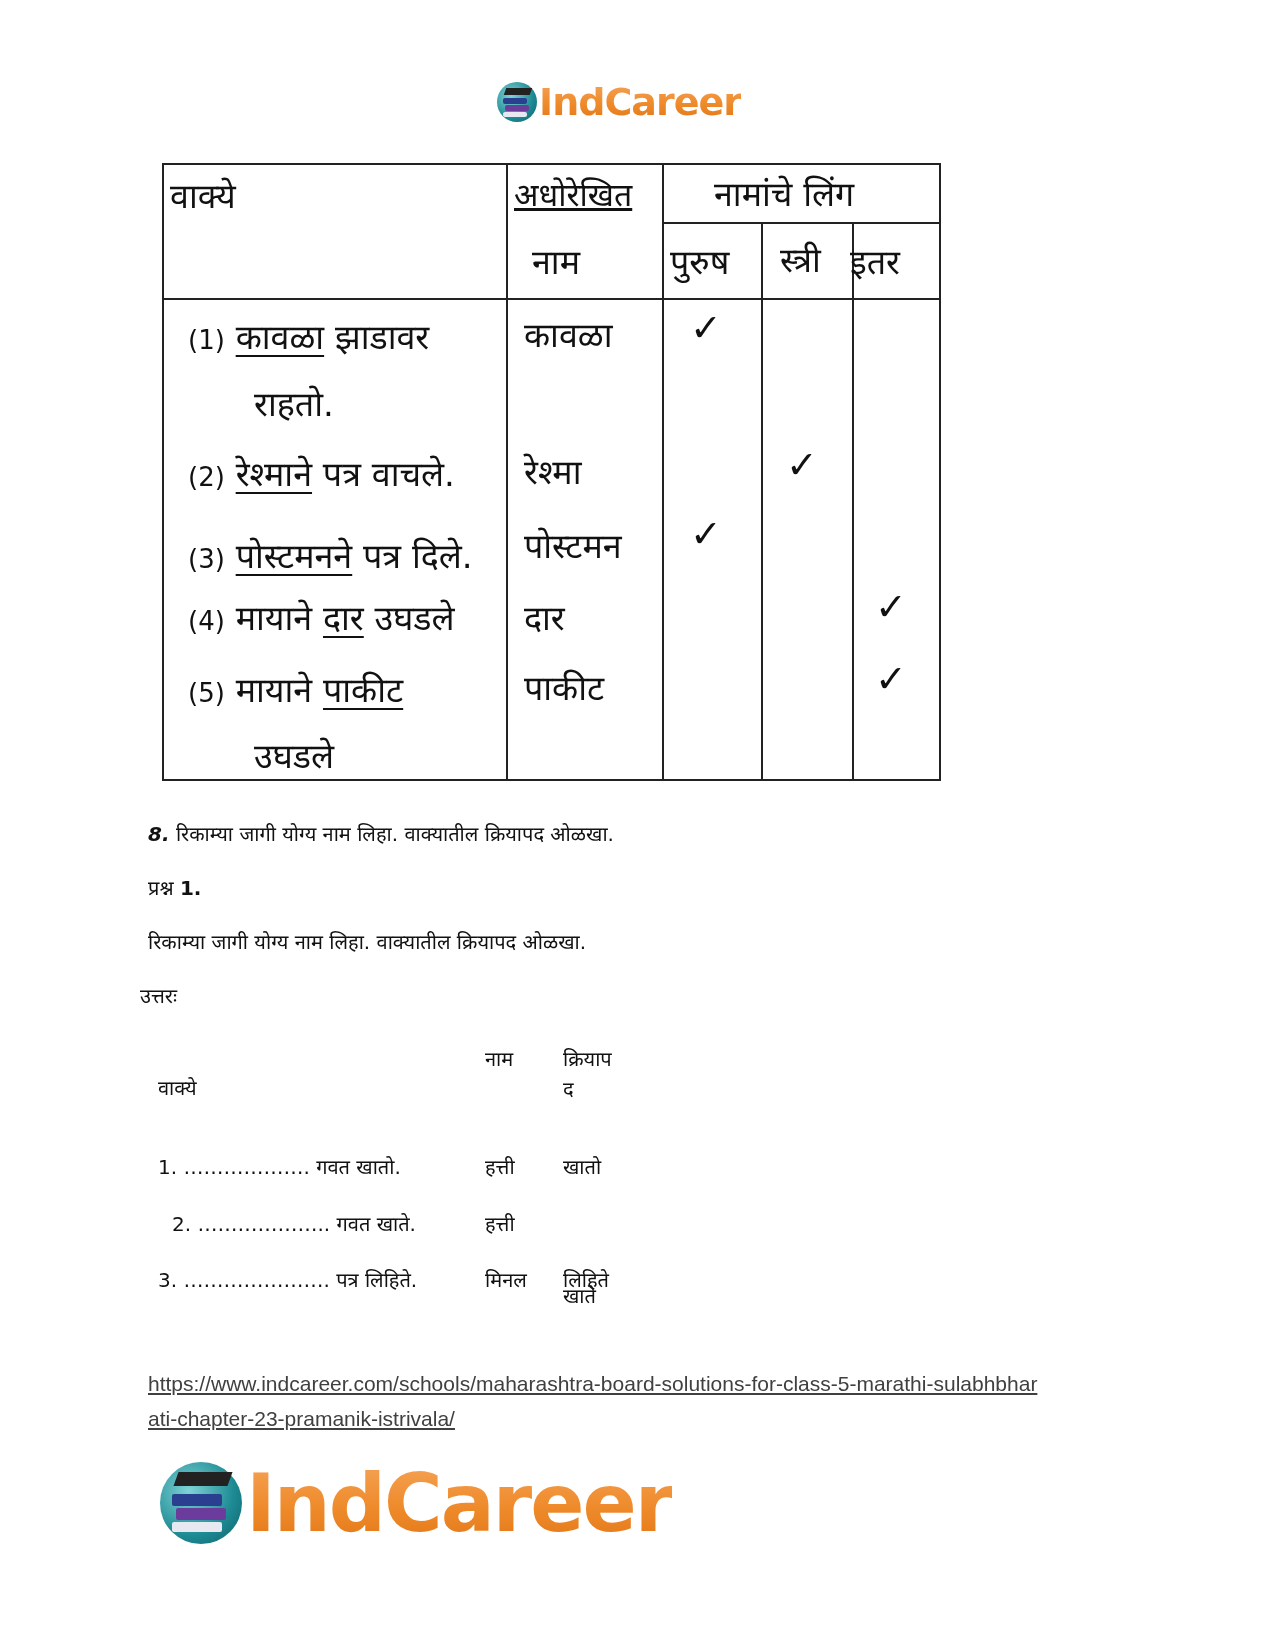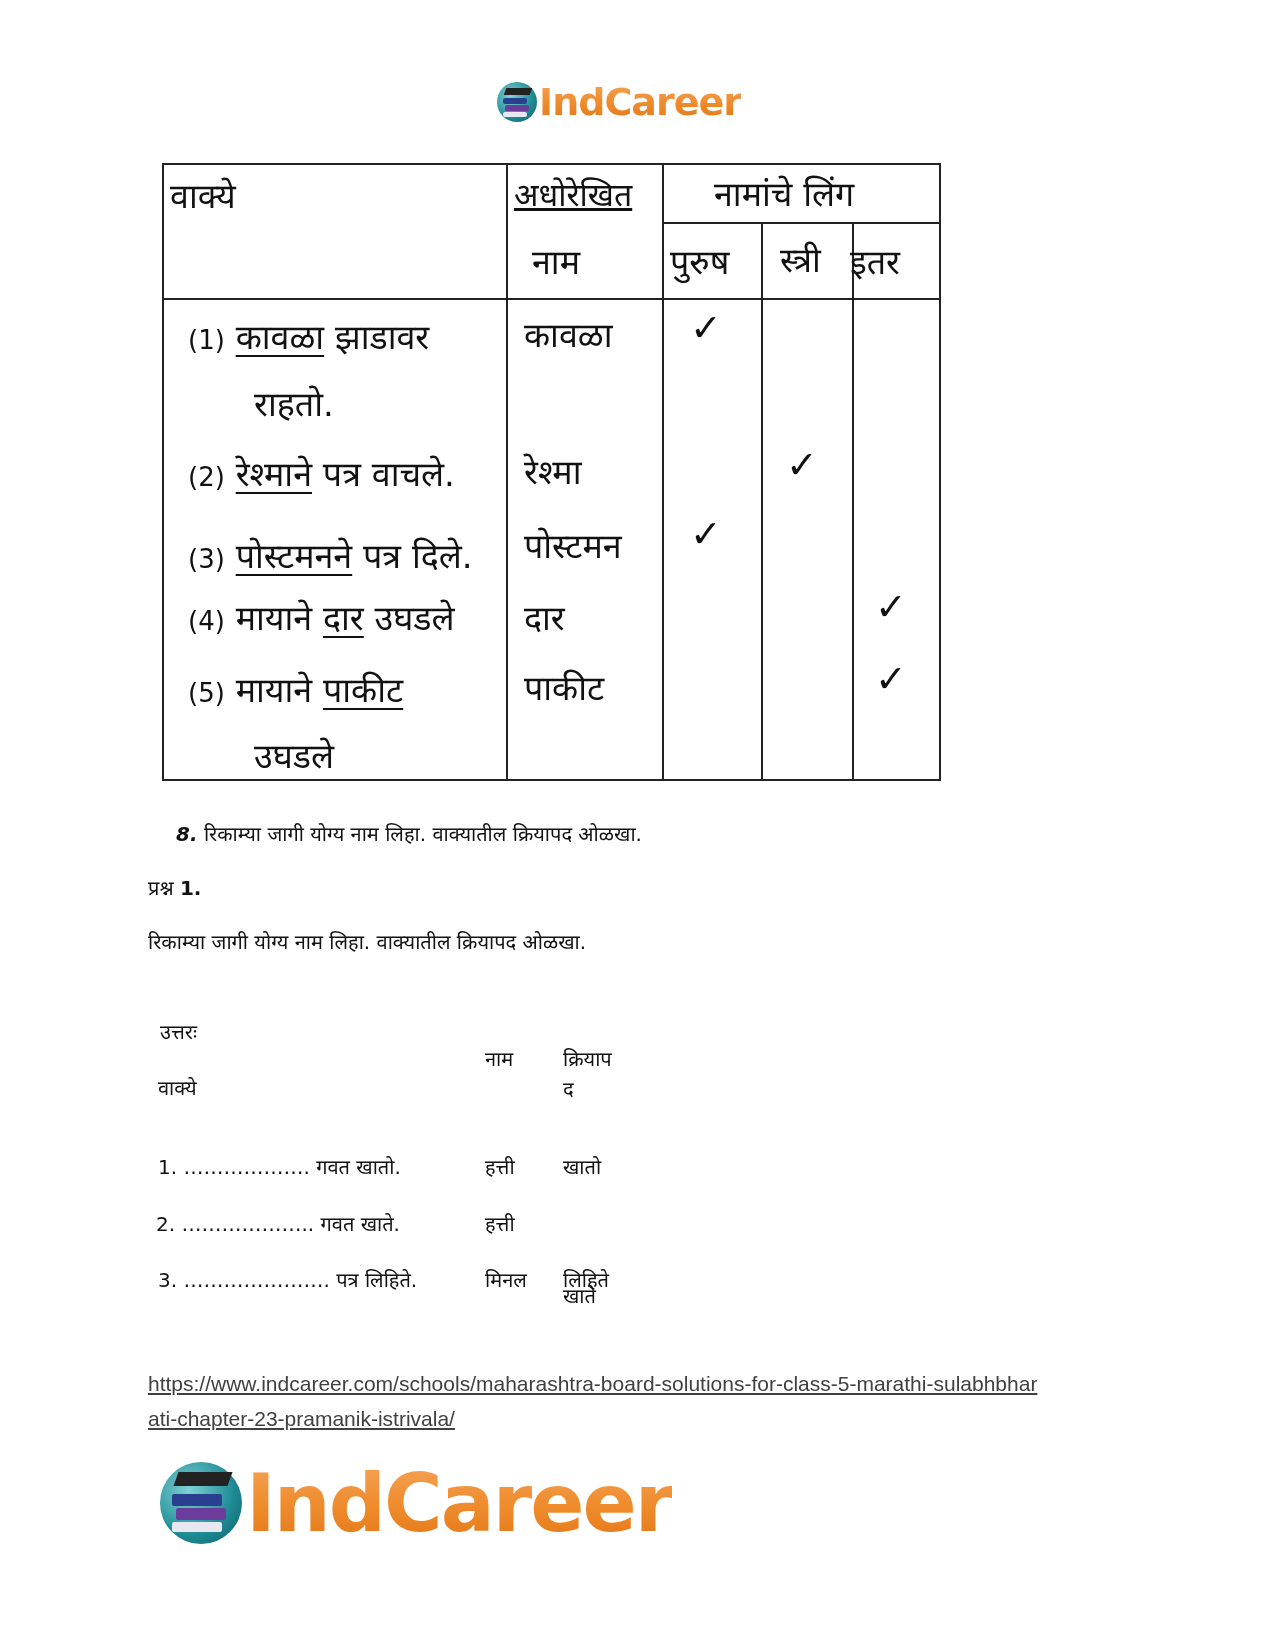"8. रिकाम्या जागी योग्य नाम" div.txt { margin-left: 28px -> none }
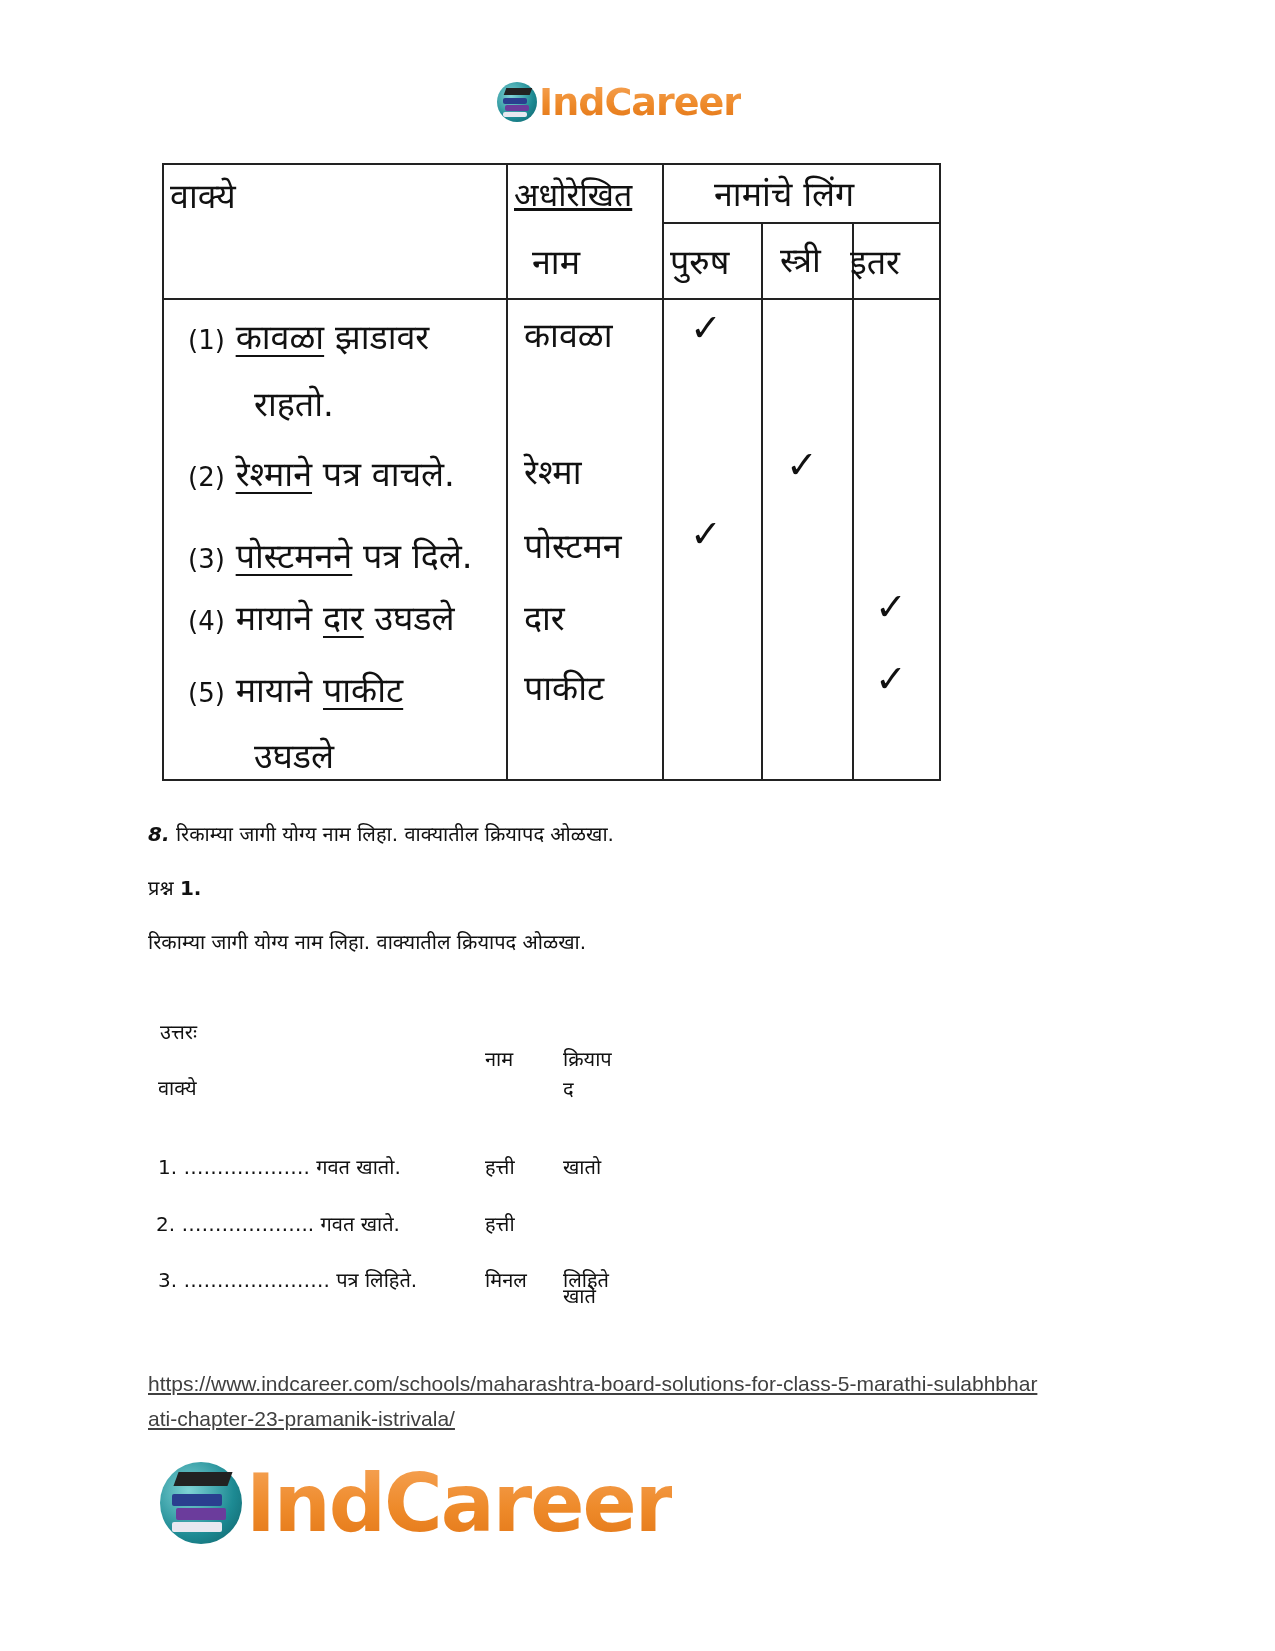"उत्तरः" div.txt { left: 160px -> 140px; margin-top: 36px -> none }
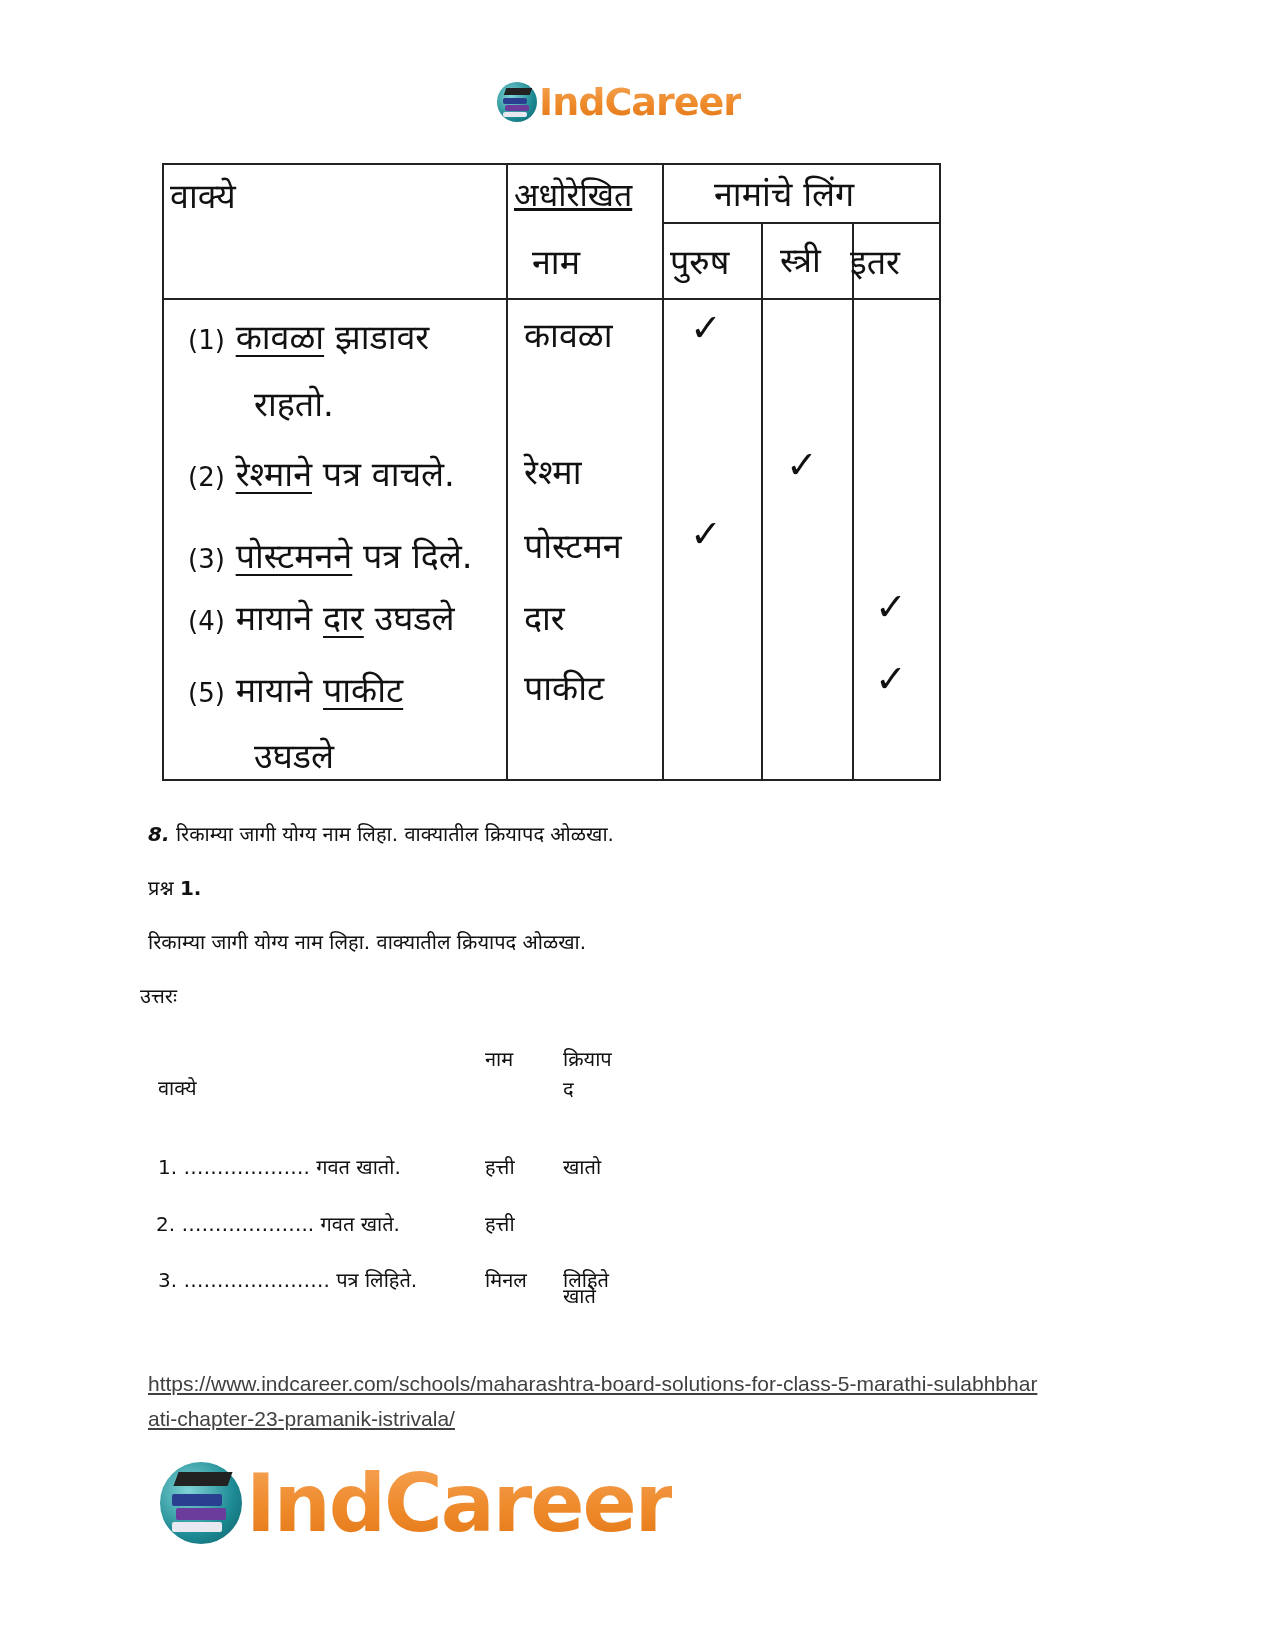"2. ……………….. गवत खाते." div.txt { left: 156px -> 172px }
